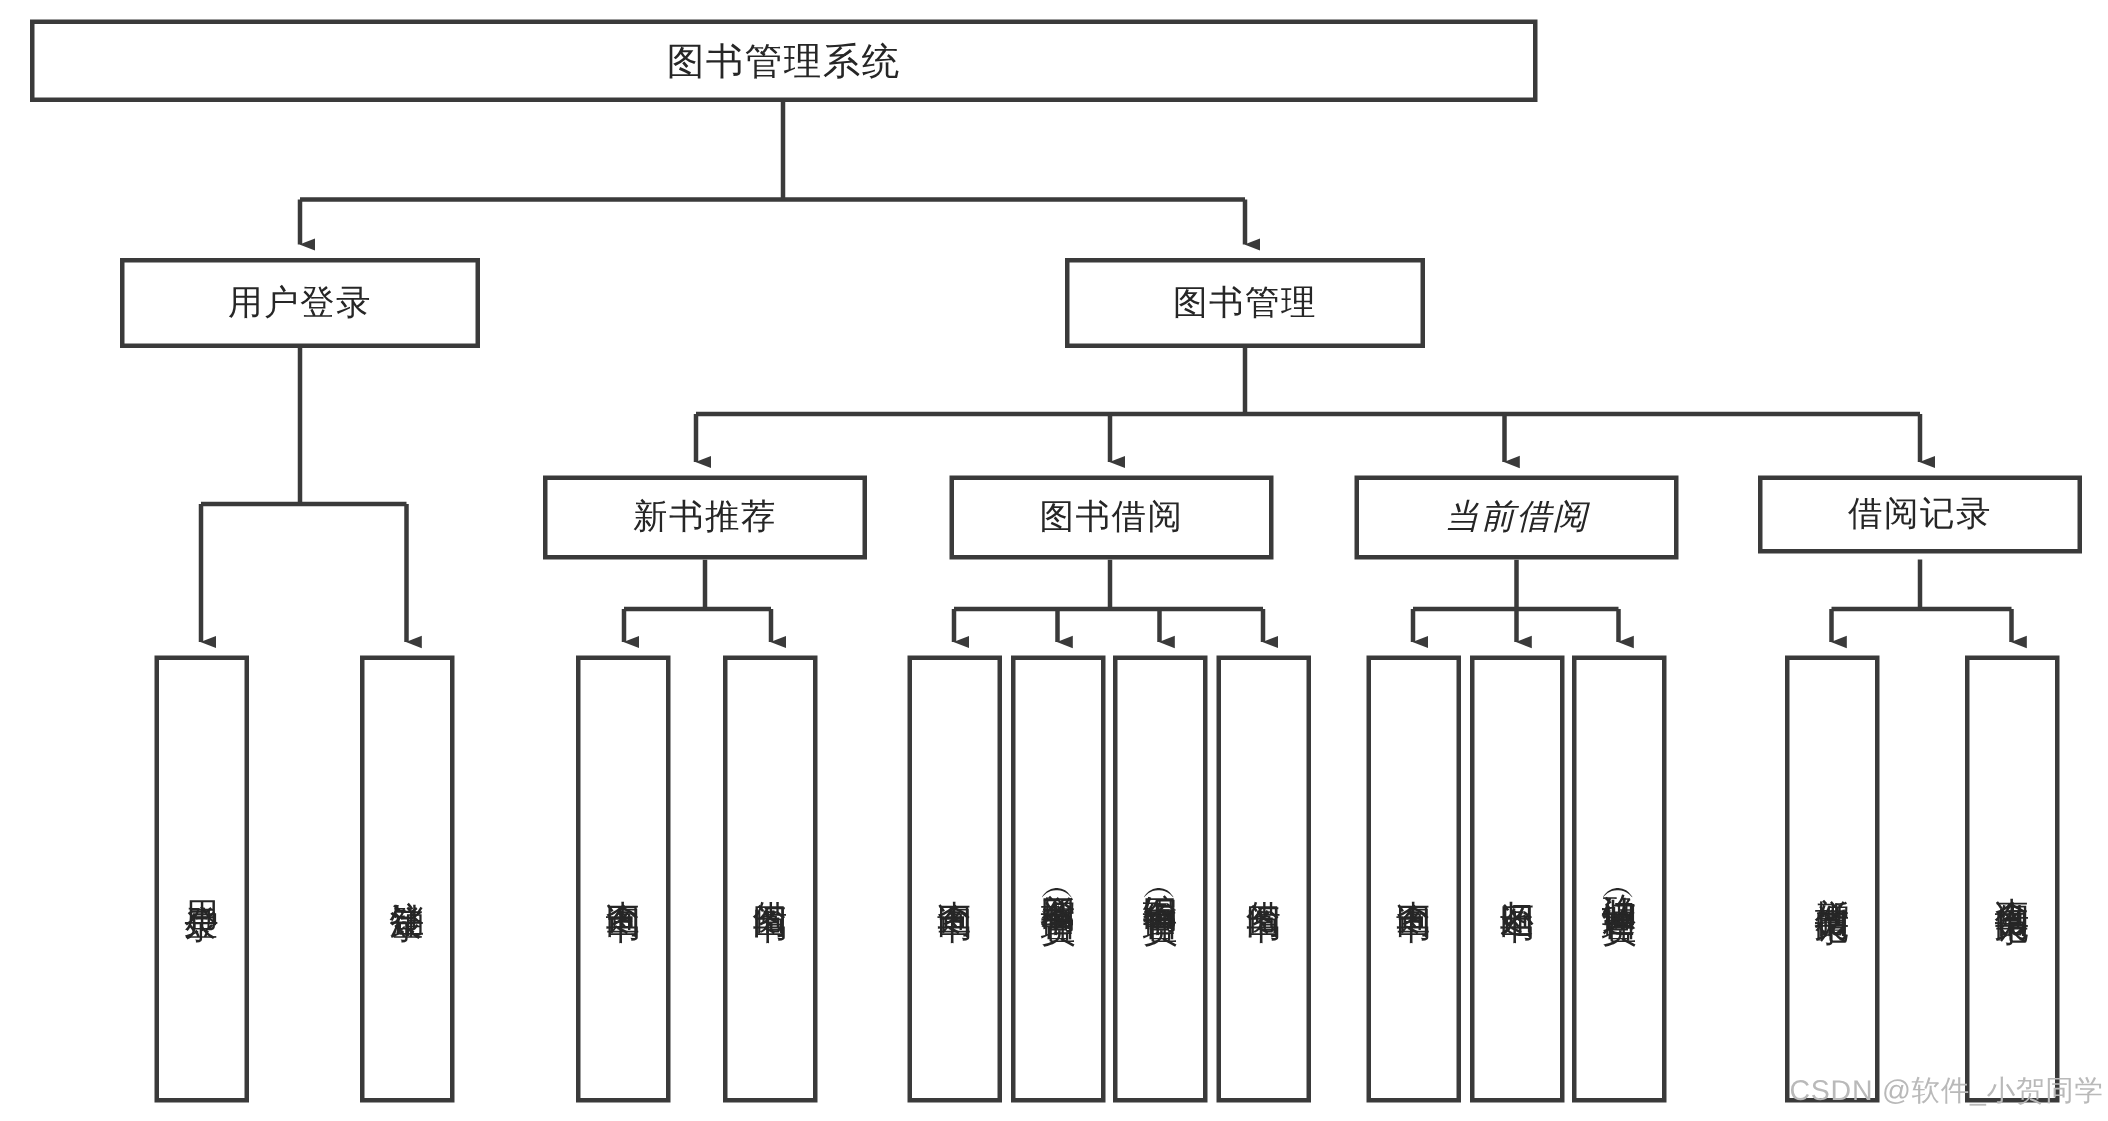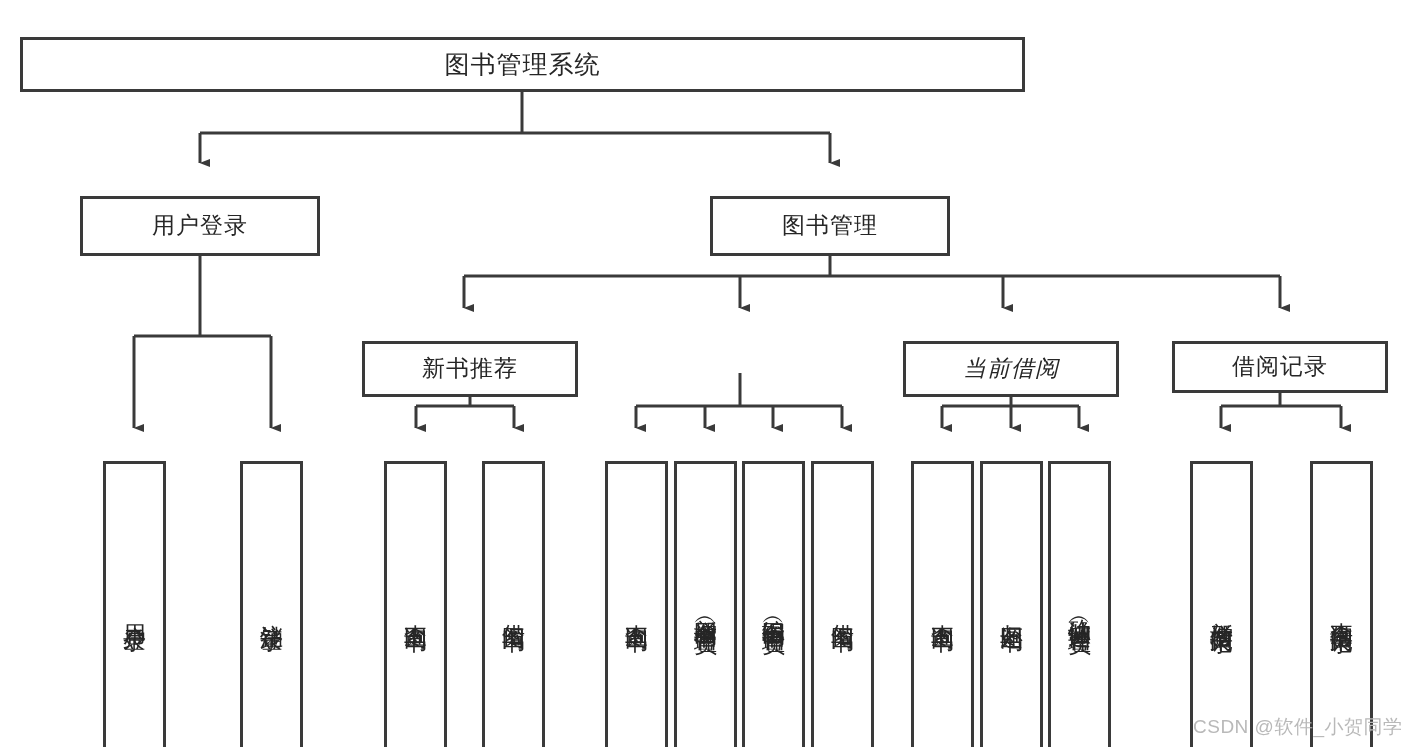"图书管理系统" .node-box { margin-top: 24px -> none }
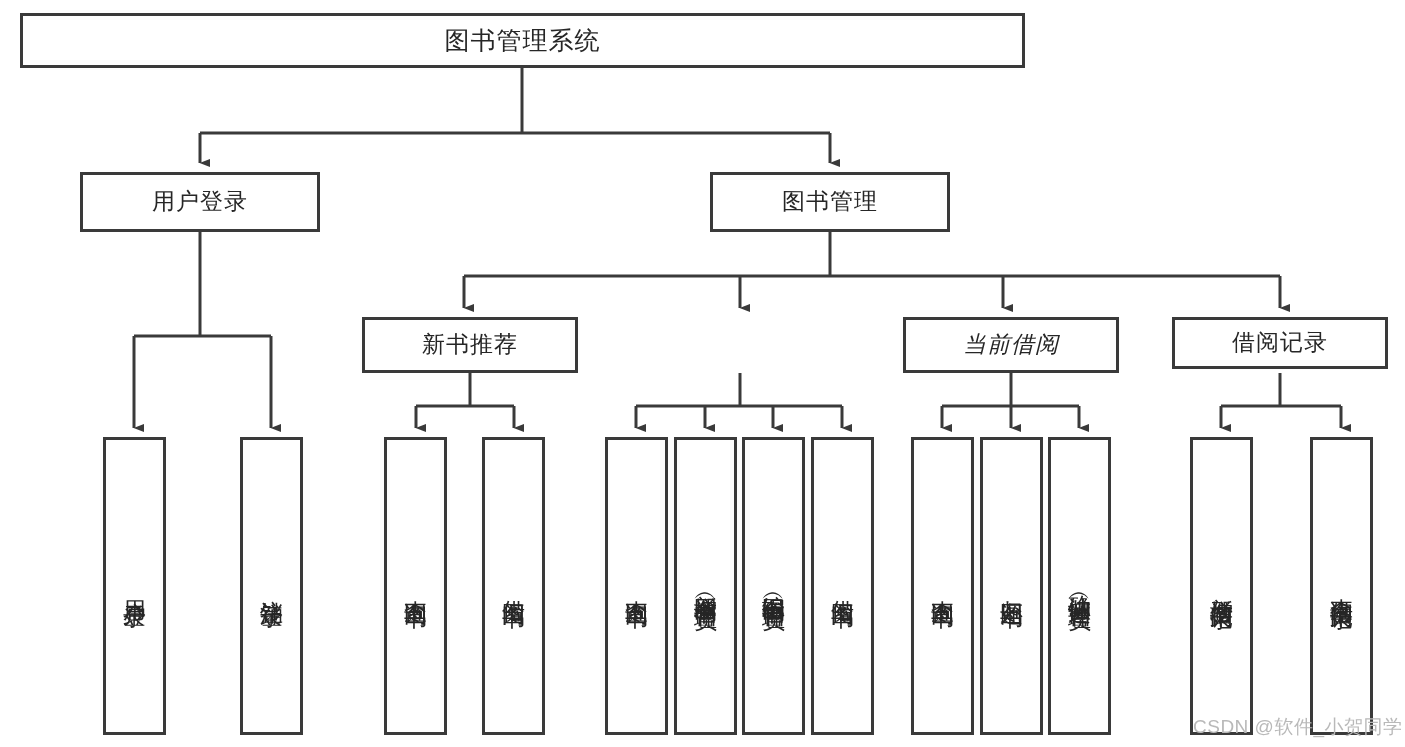"图书借阅" div.node-box { html: none -> <div> <span>图书借阅</span> </div> }
